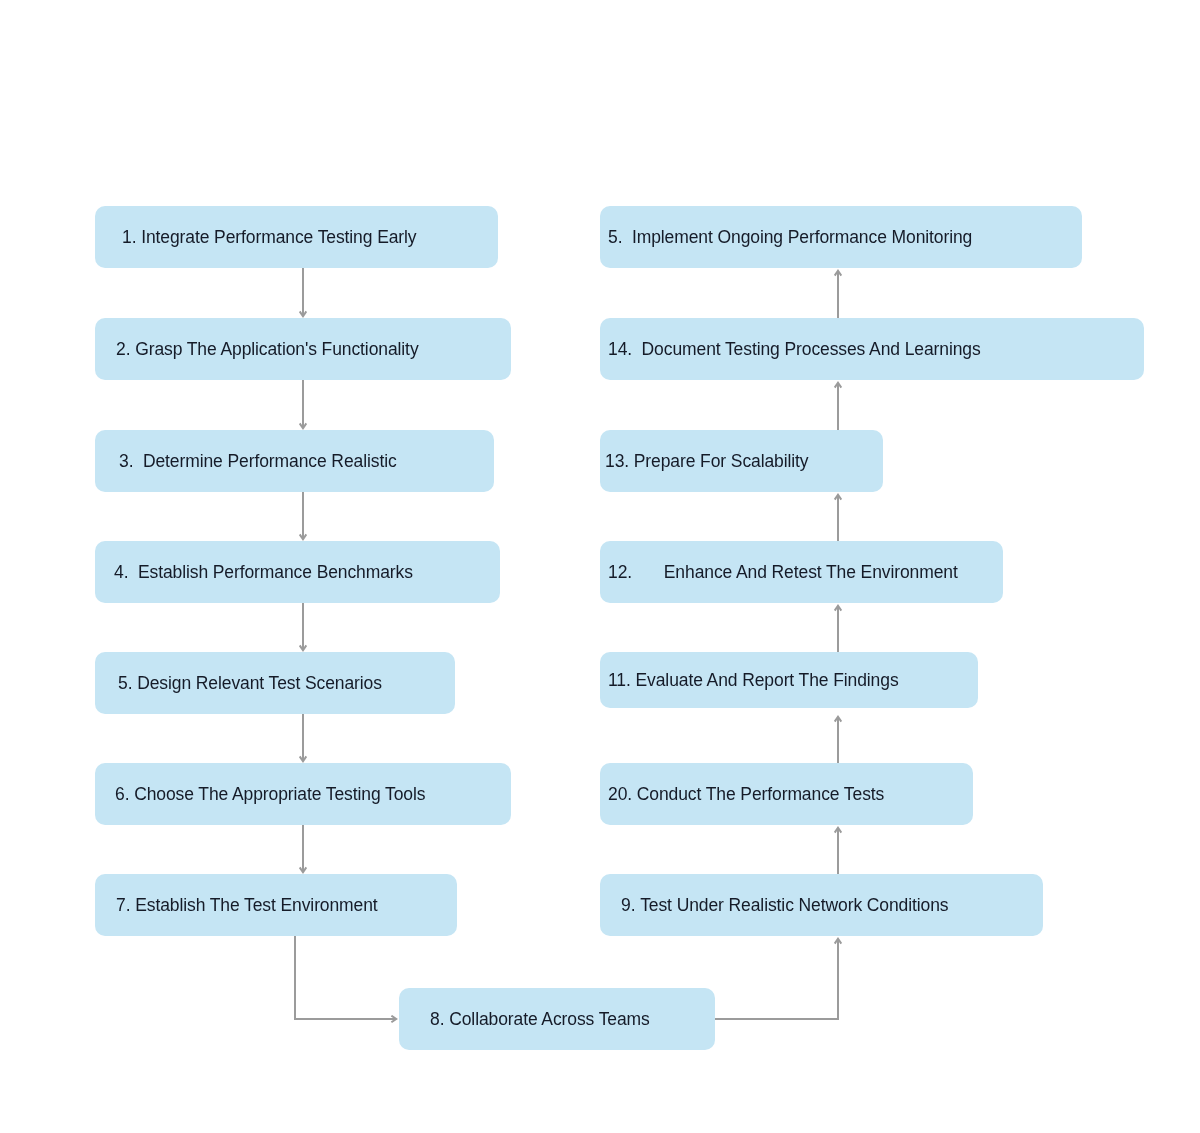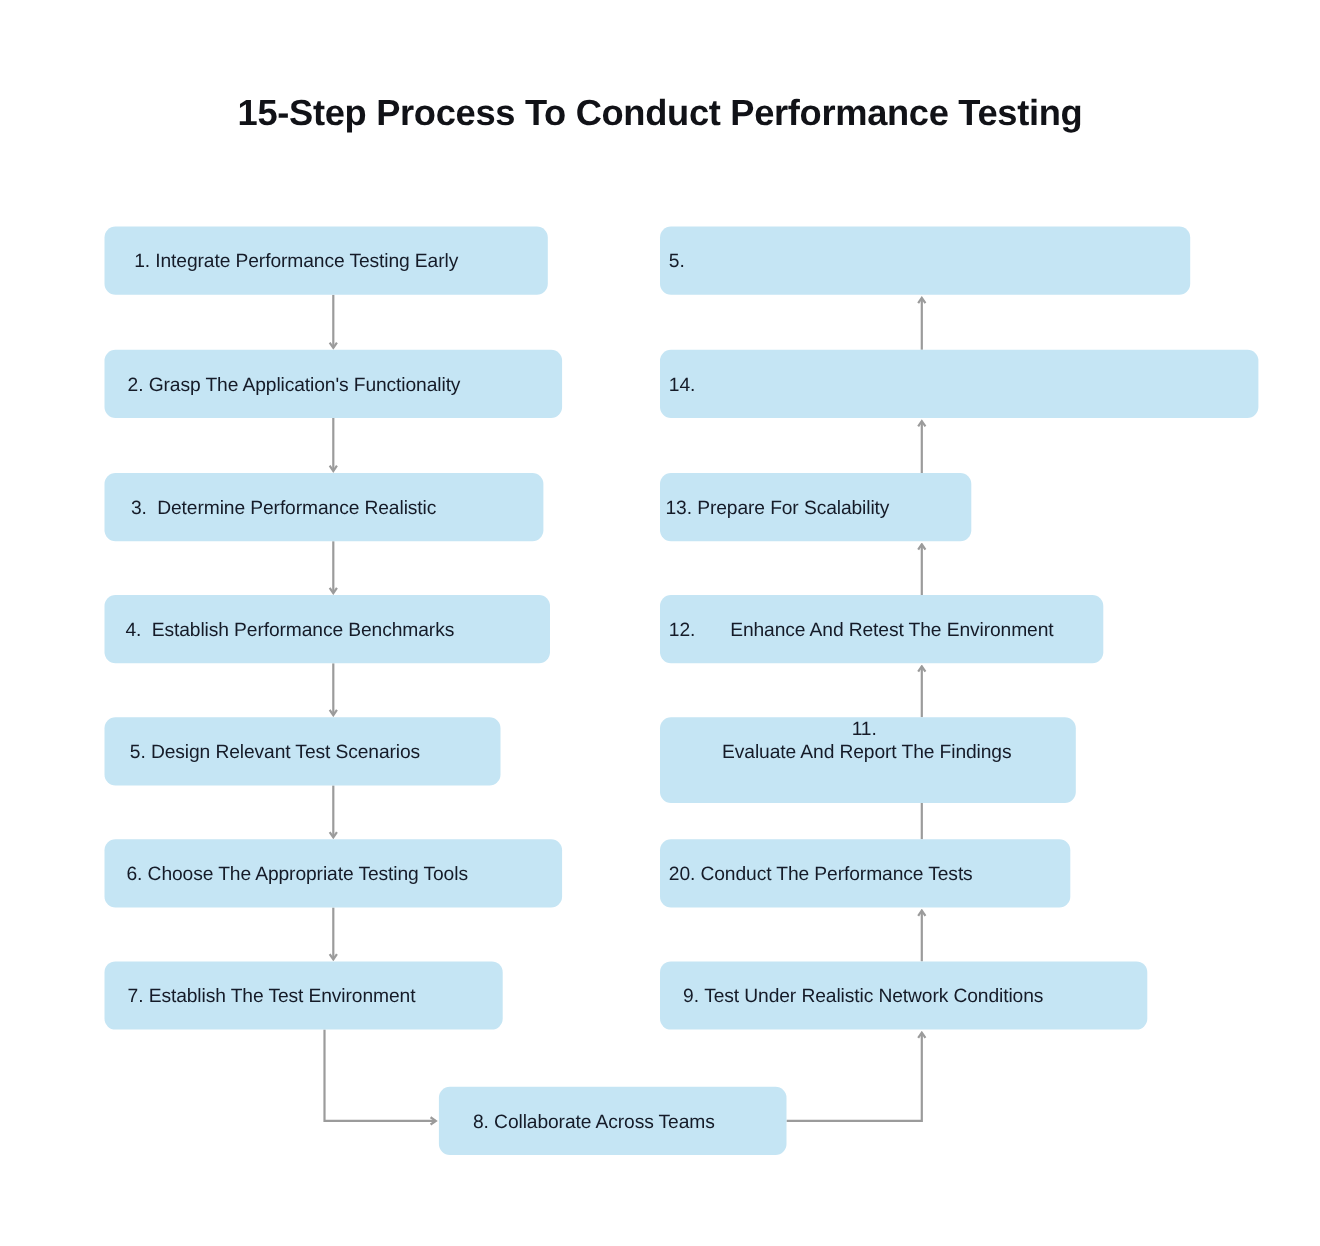"15-Step Process To Conduct Performance" div { html: <div>15-Step Process To Conduct Performance Testing</div> -> none }
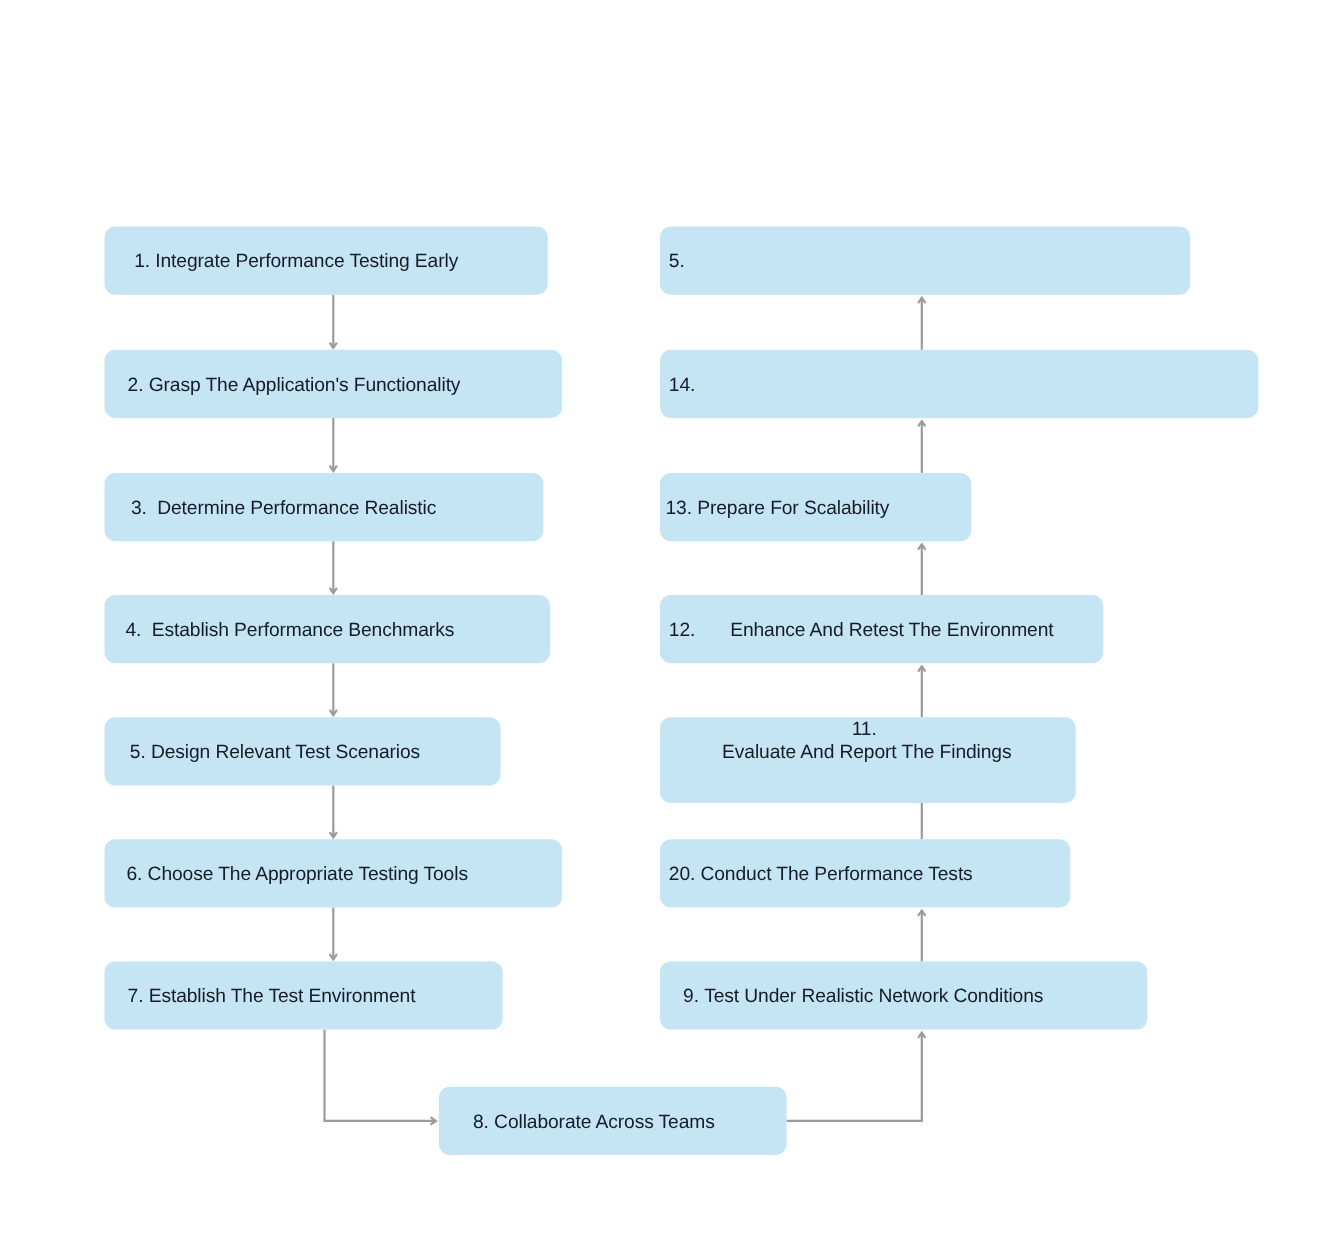"Implement Ongoing Performance Monitoring" span.txt { html: none -> <span>Implement Ongoing Performance Monitoring</span> }
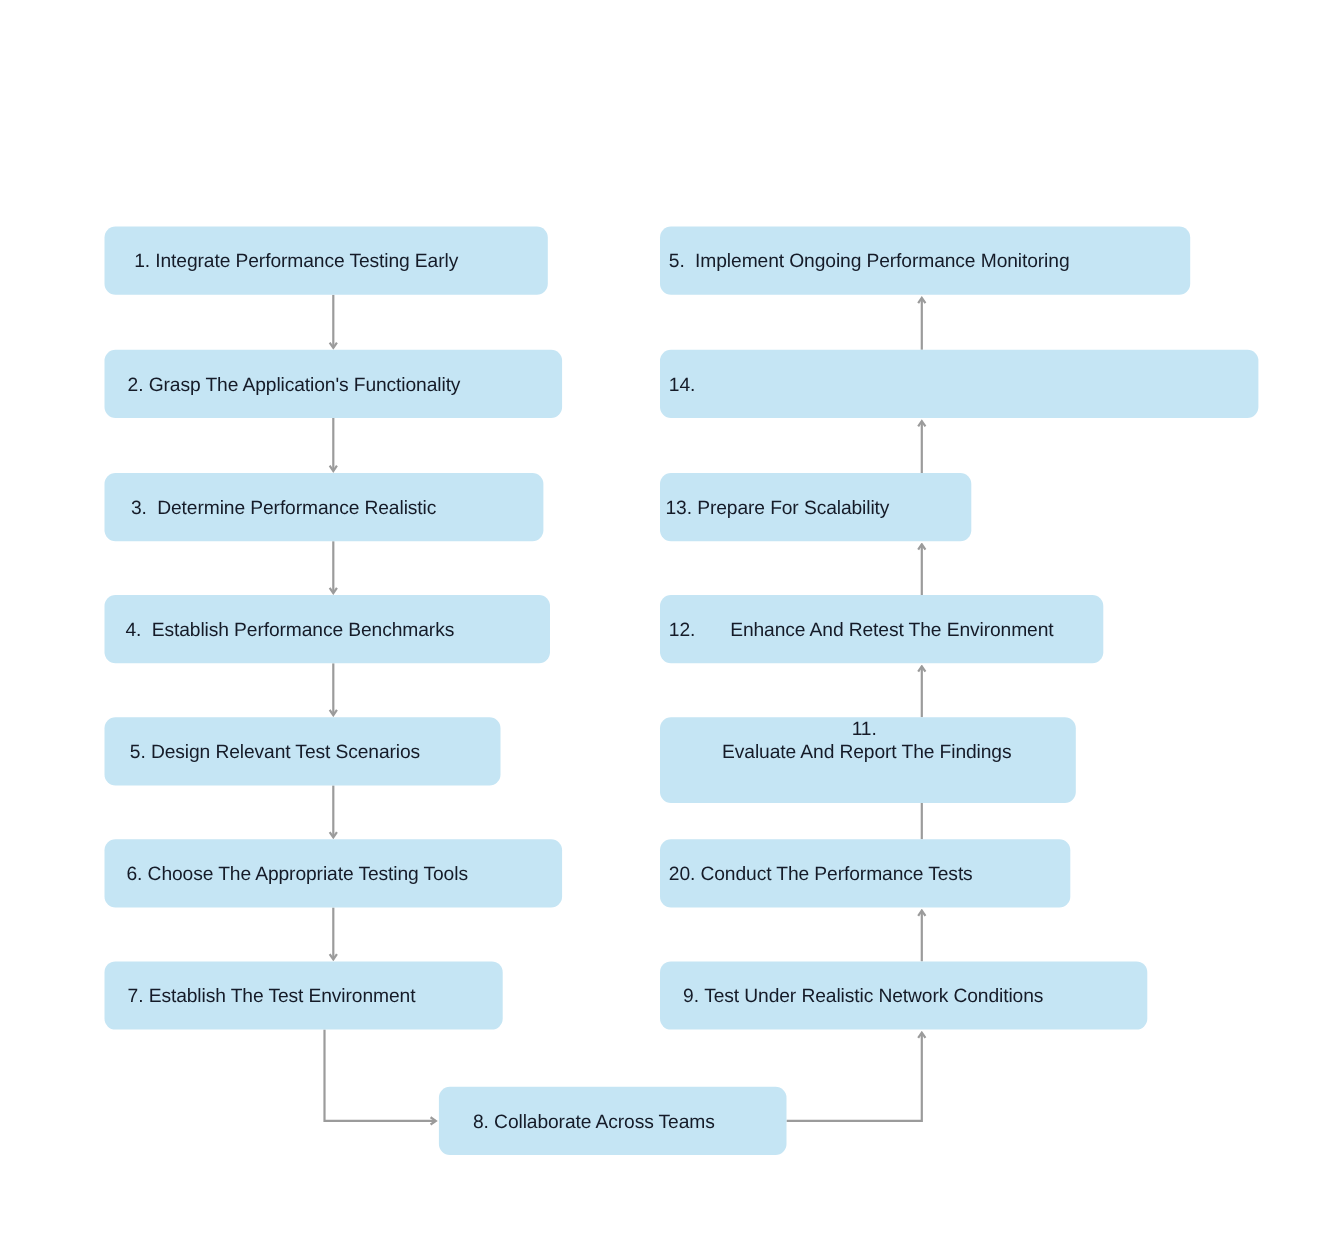"Document Testing Processes And Learnings" span.txt { html: none -> <span>Document Testing Processes And Learnings</span> }
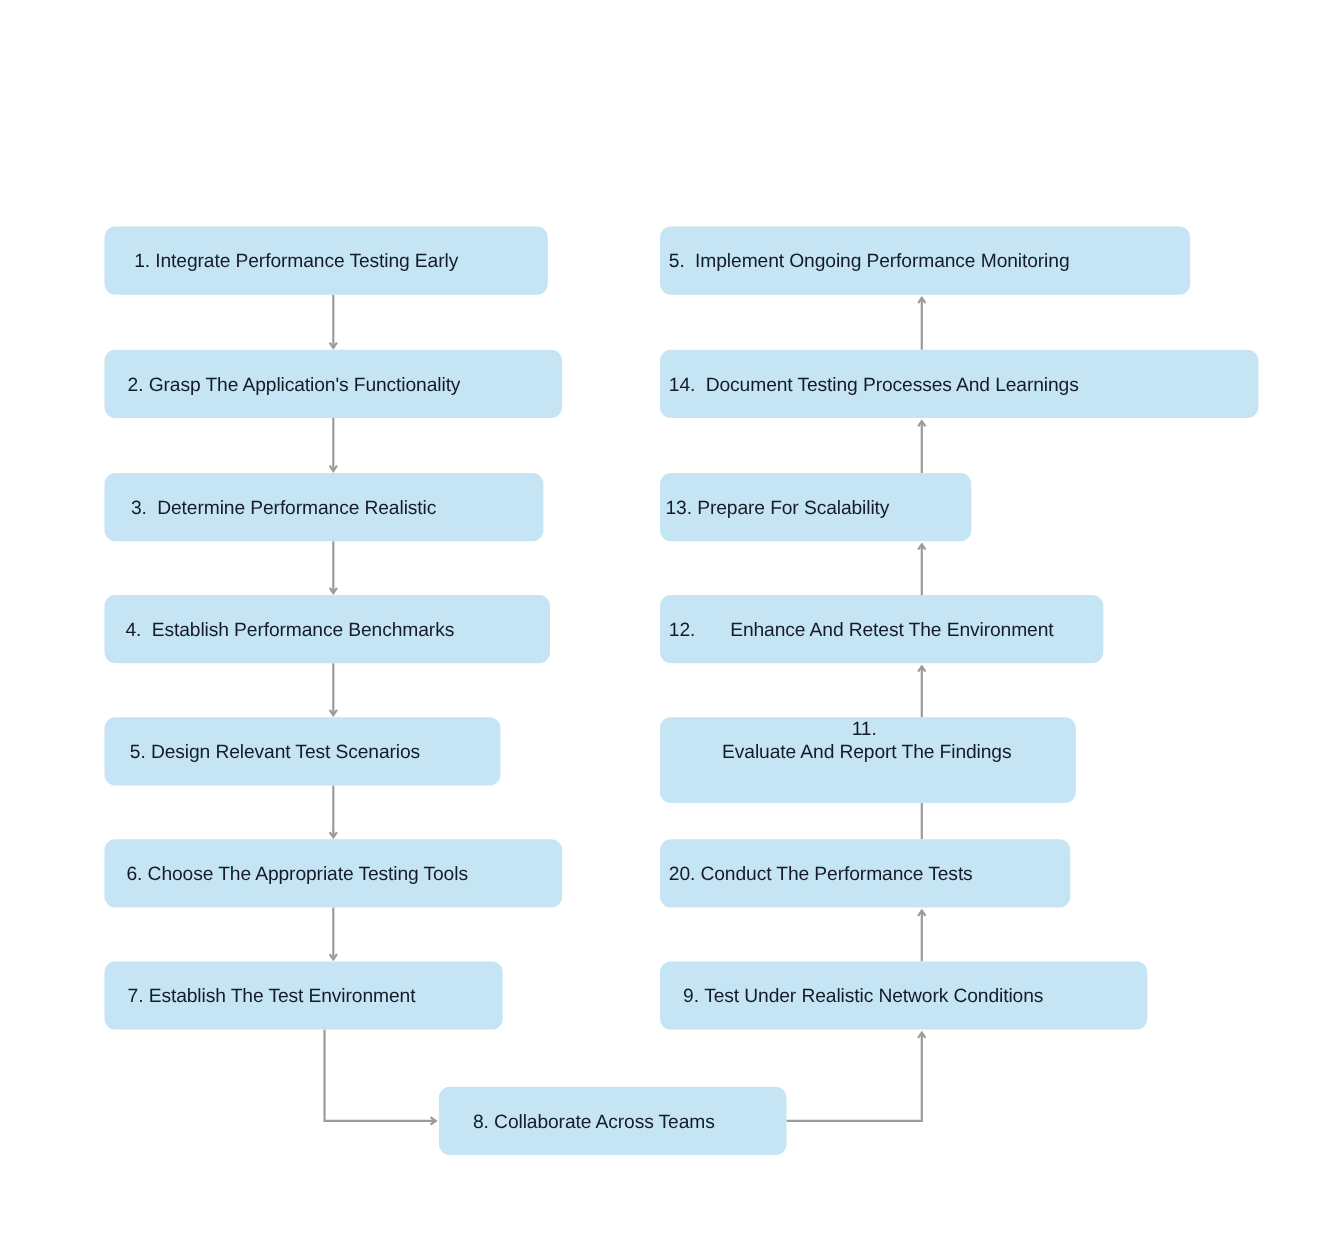"11." div.node { flex-direction: column -> none; height: 78px -> 56px }
